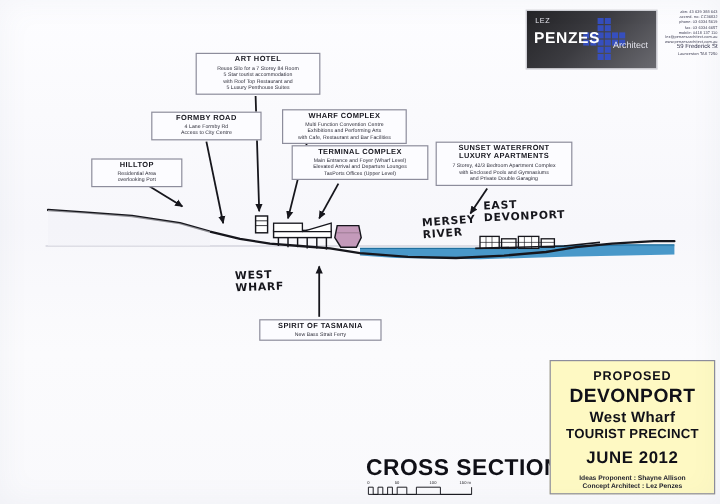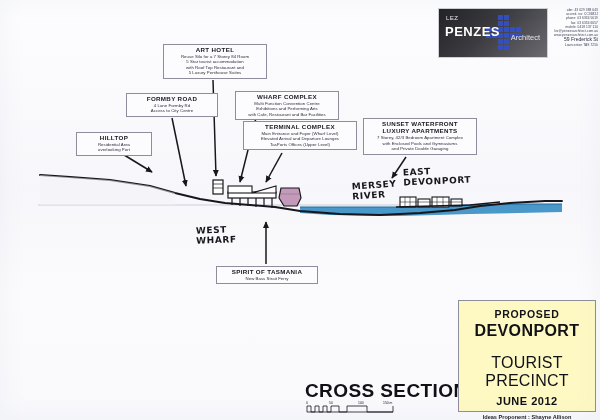"West Wharf" div.t-wharf { html: none -> <div>West Wharf</div> }
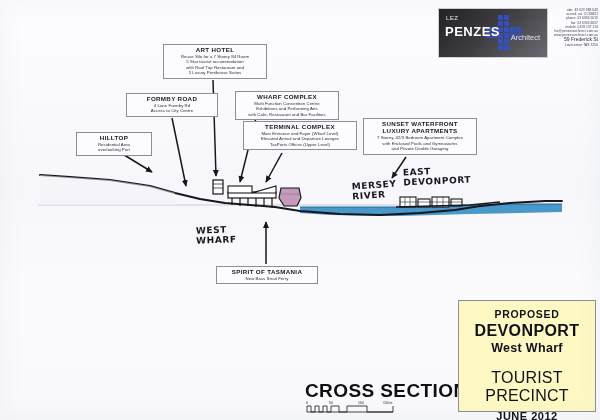"TOURIST PRECINCT" #title-block .t-precinct { font-size: 16px -> 11px; font-weight: normal -> bold; margin-top: 14px -> 1px }
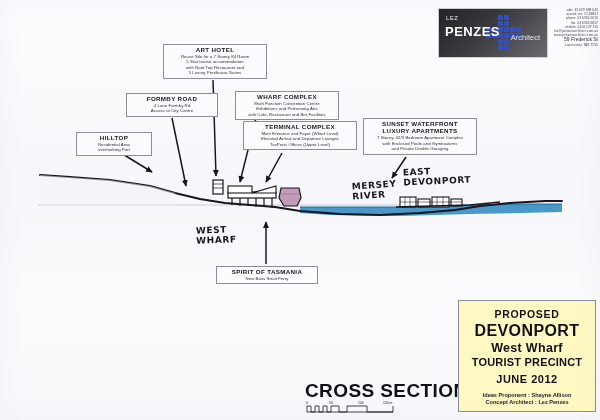"JUNE 2012" #title-block .t-date { font-size: 11px -> 14px }
